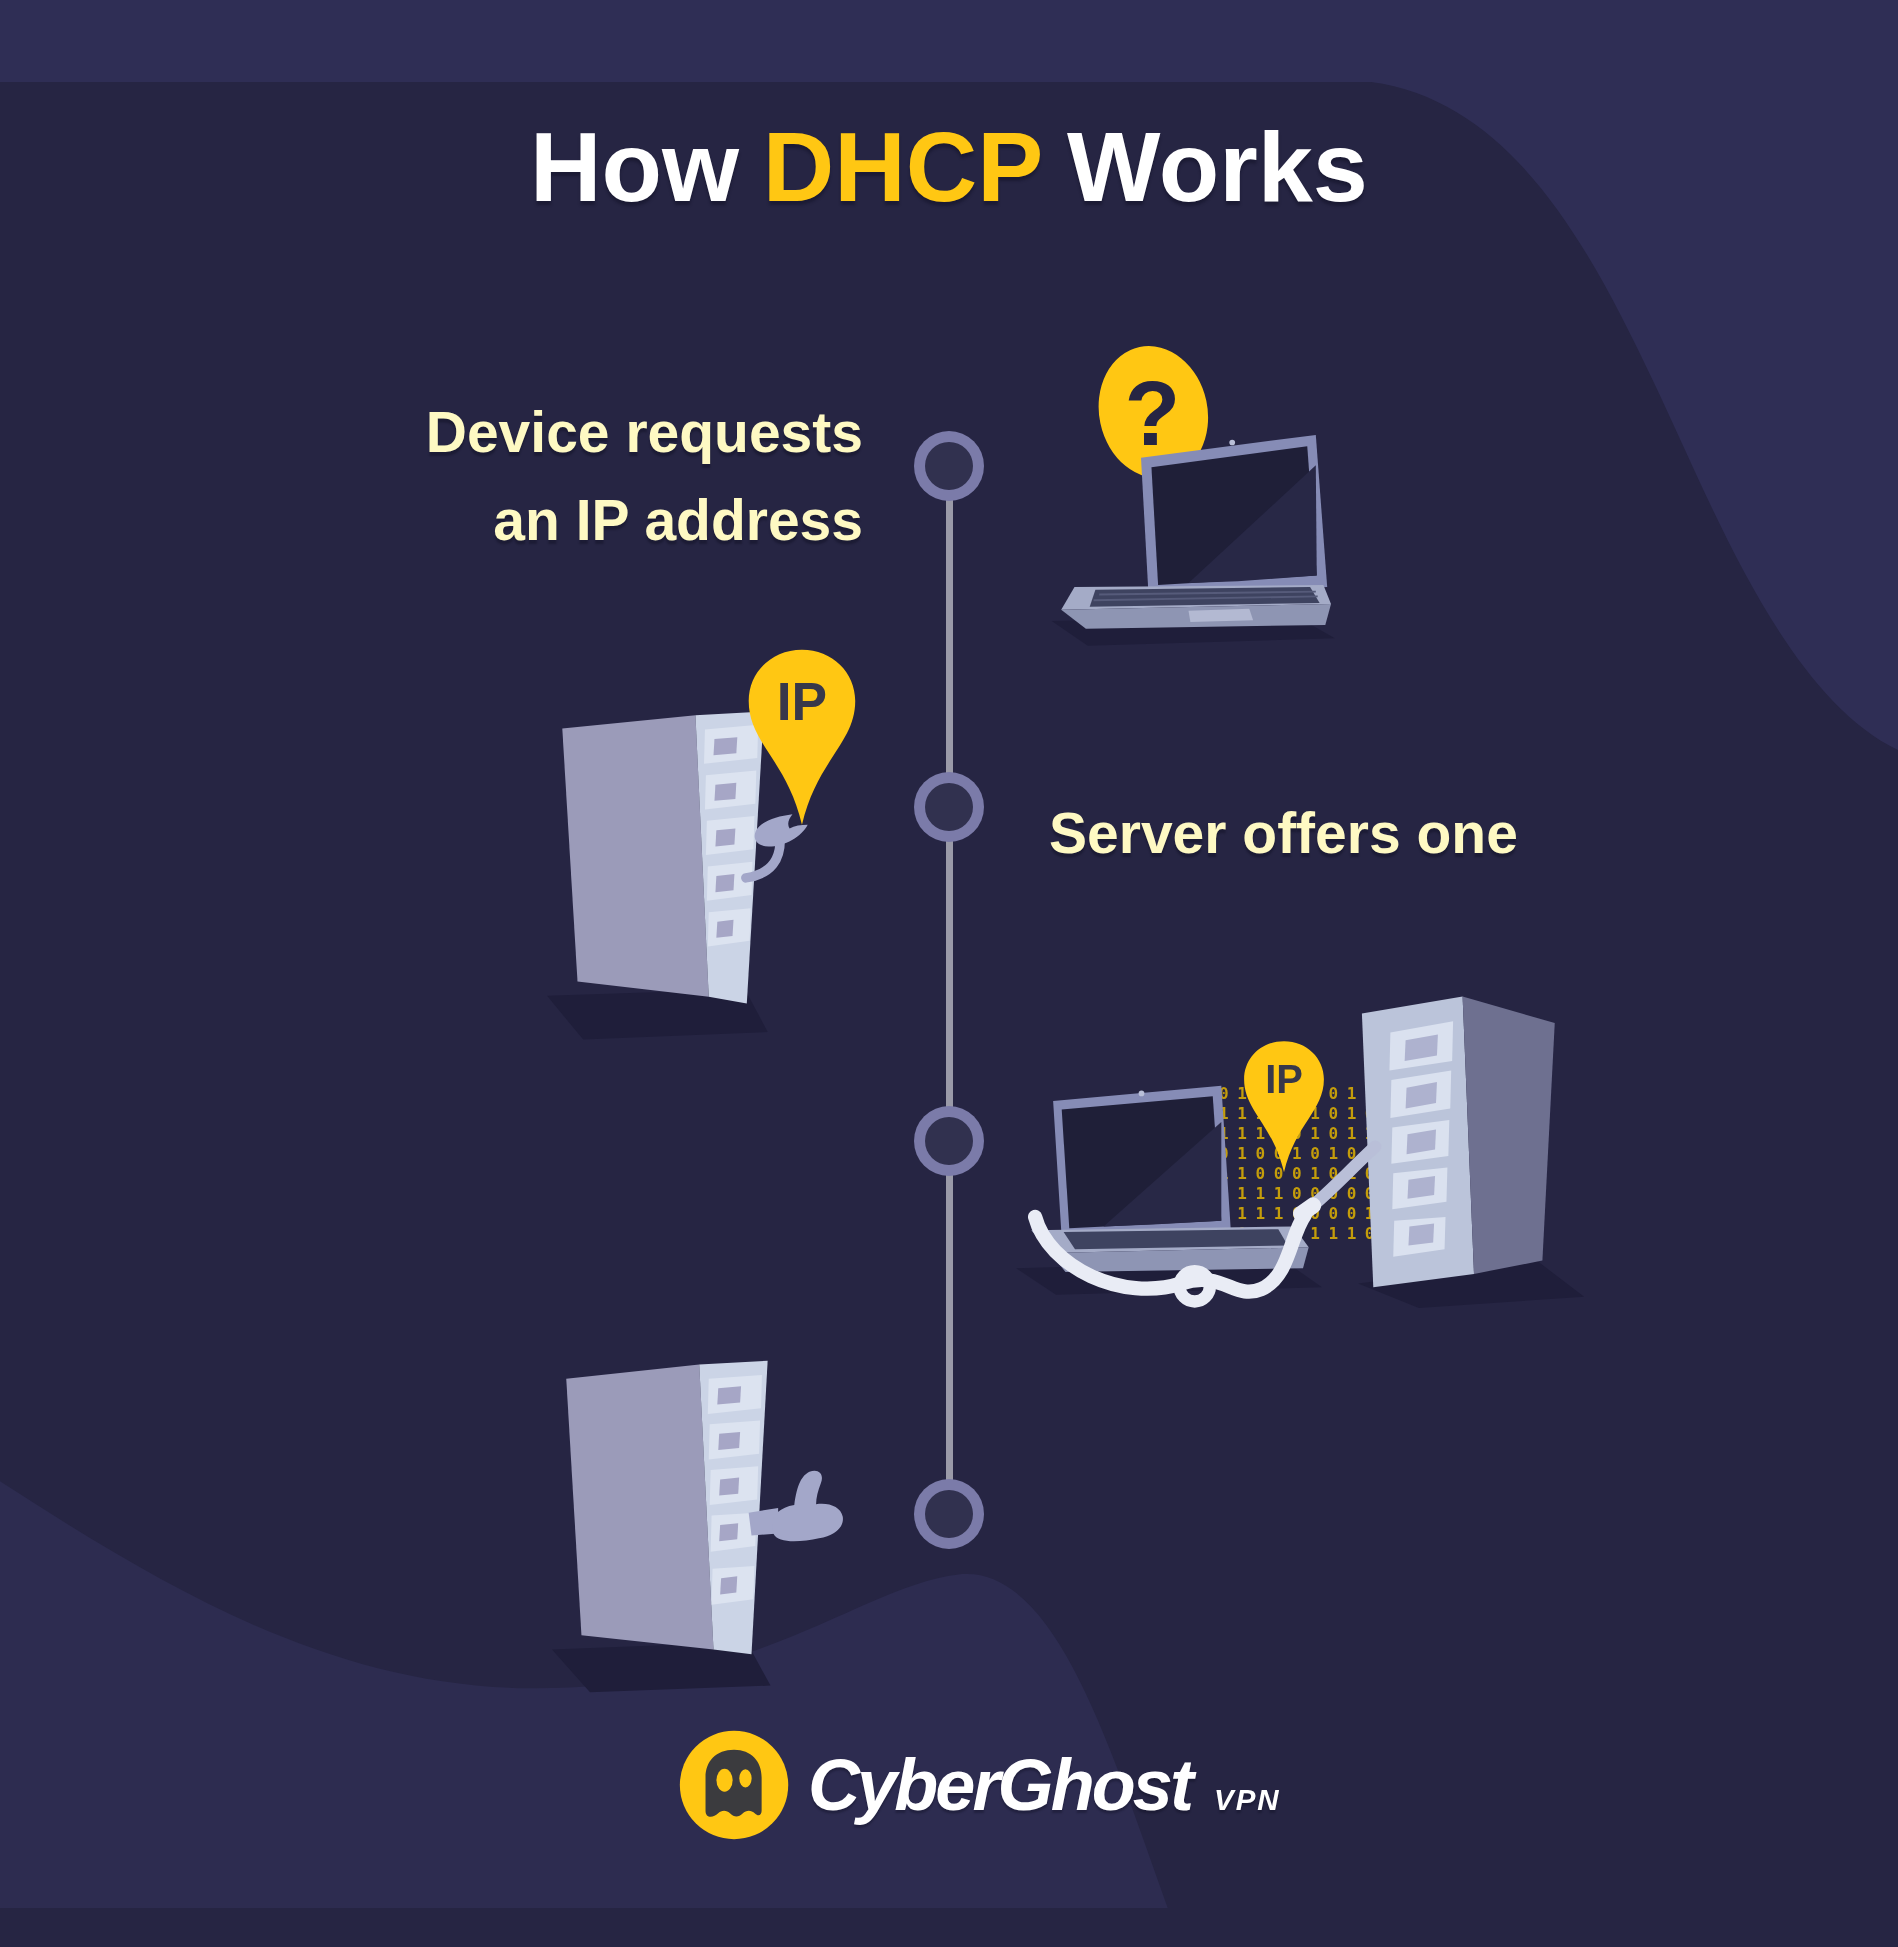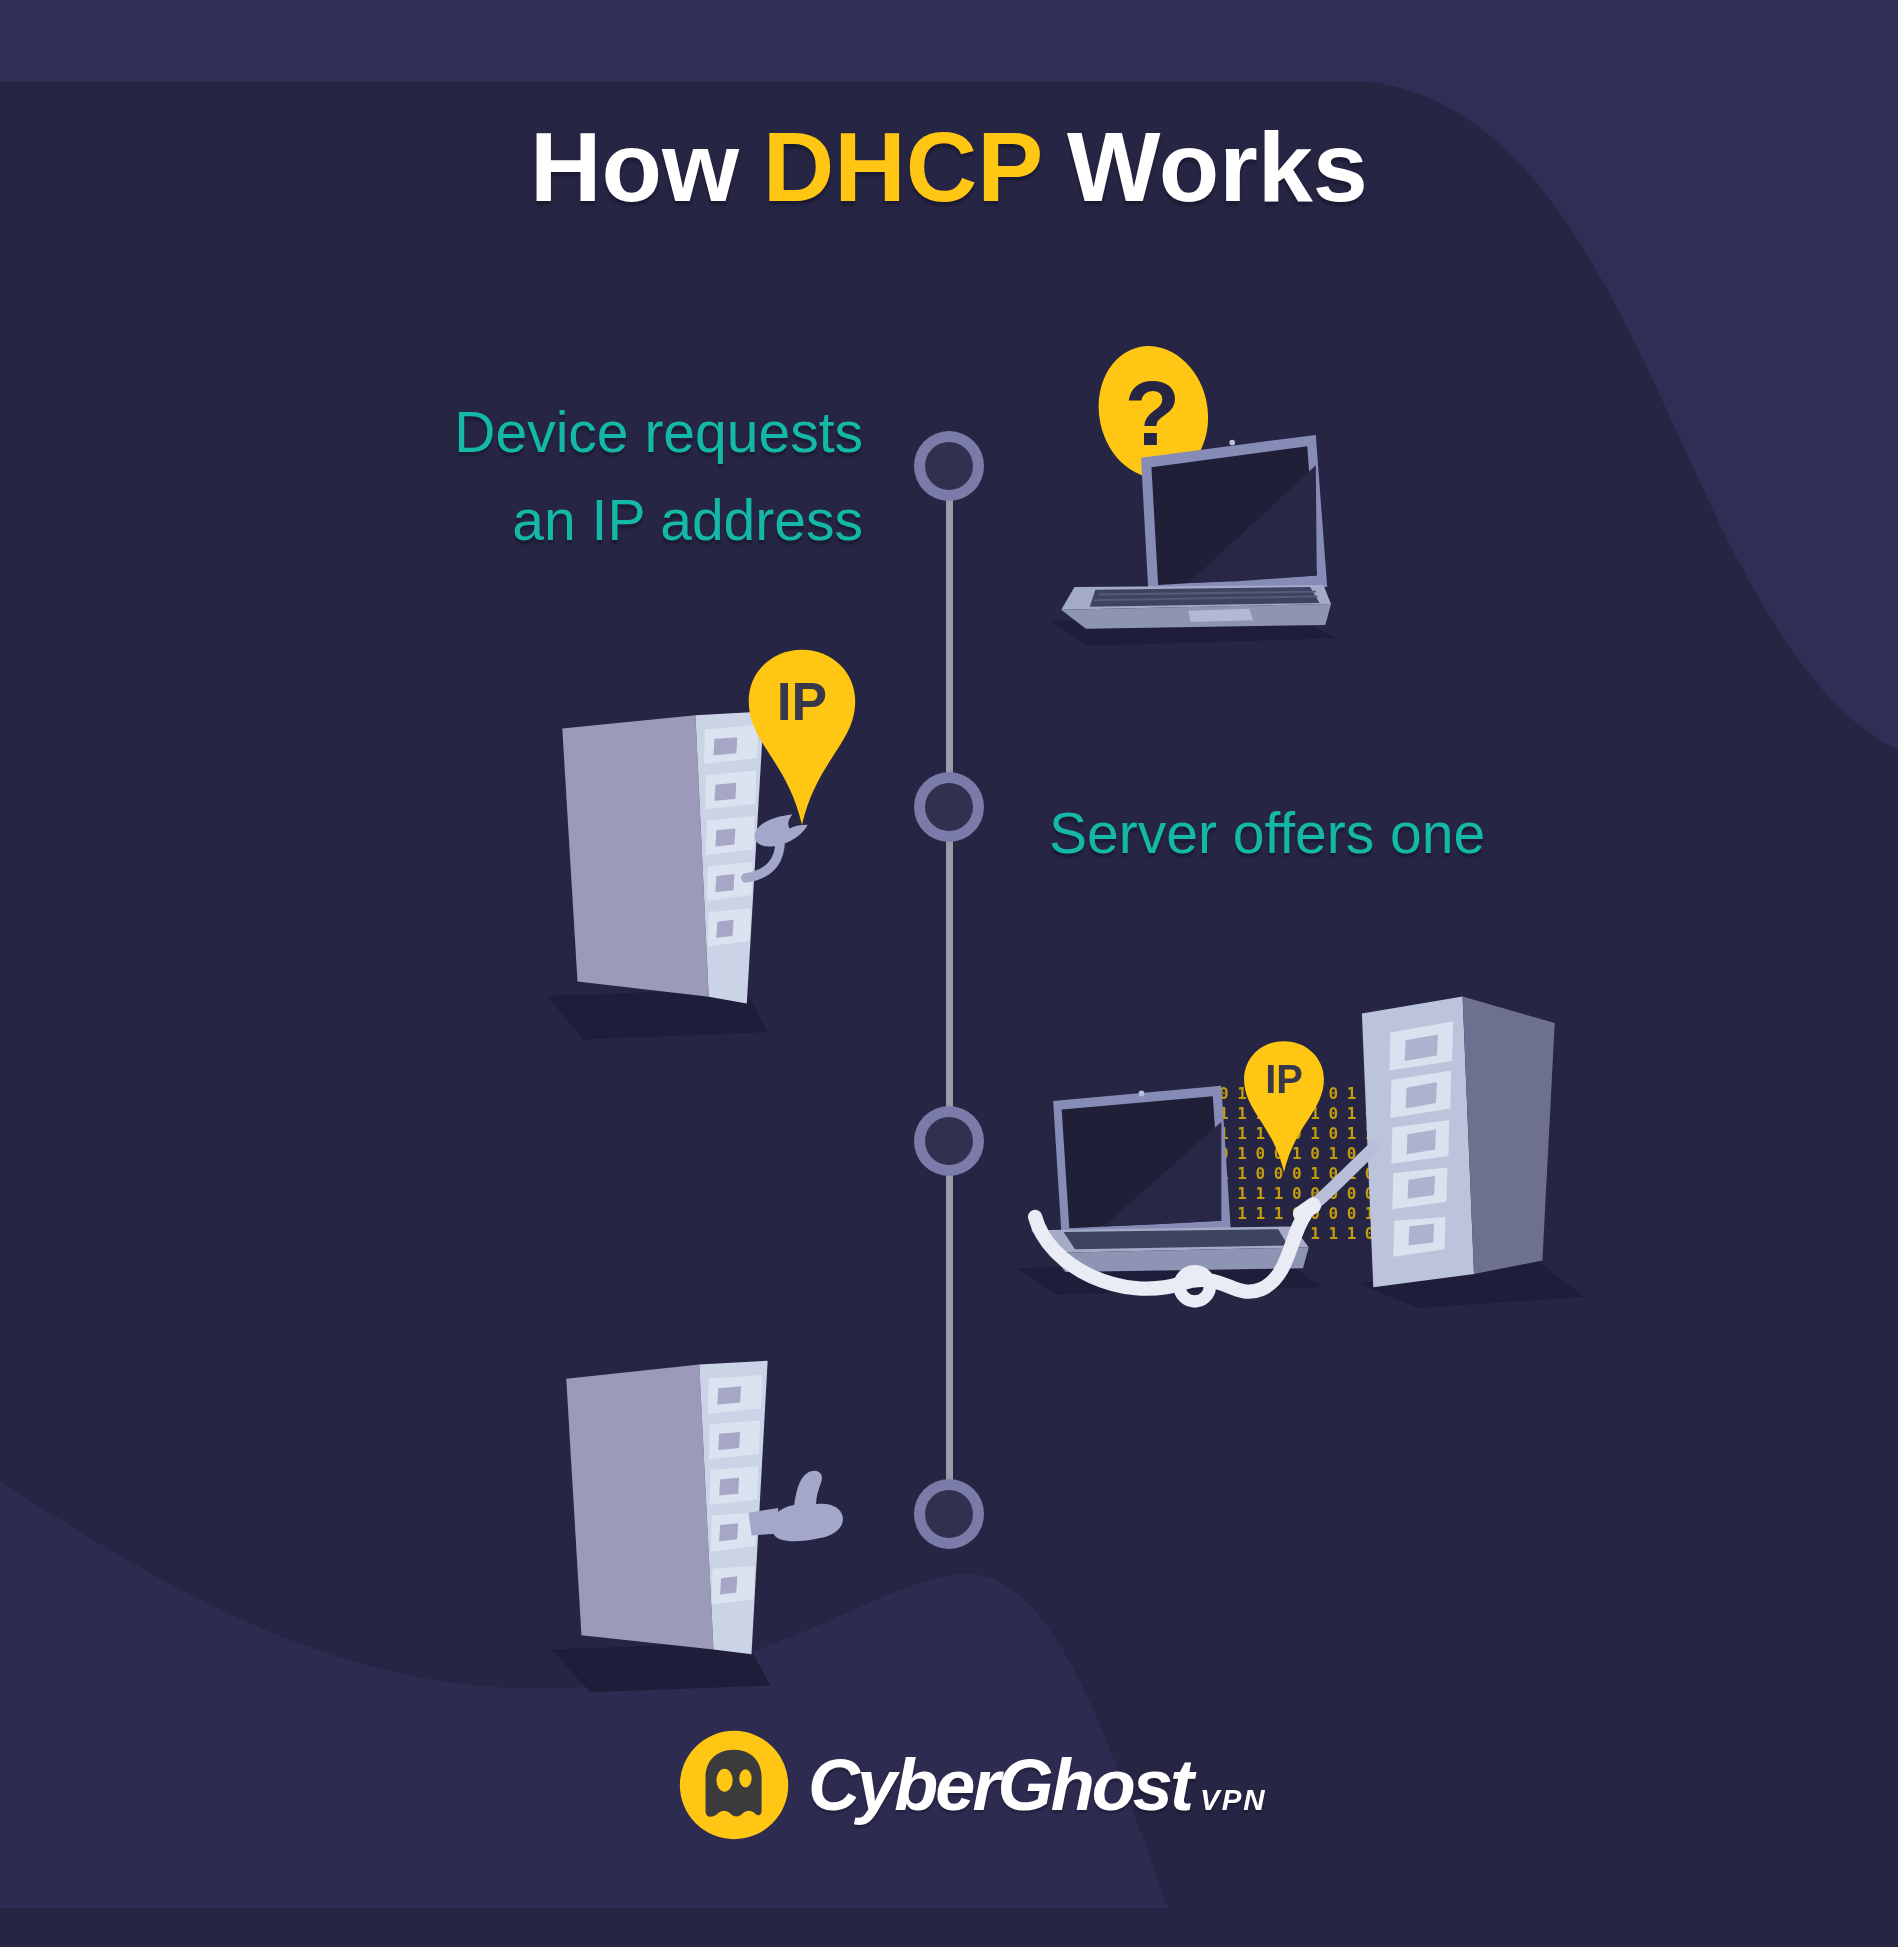"Device requests" .step-text { color: #14b8a6 -> #fef9c3; font-weight: 400 -> 700 }
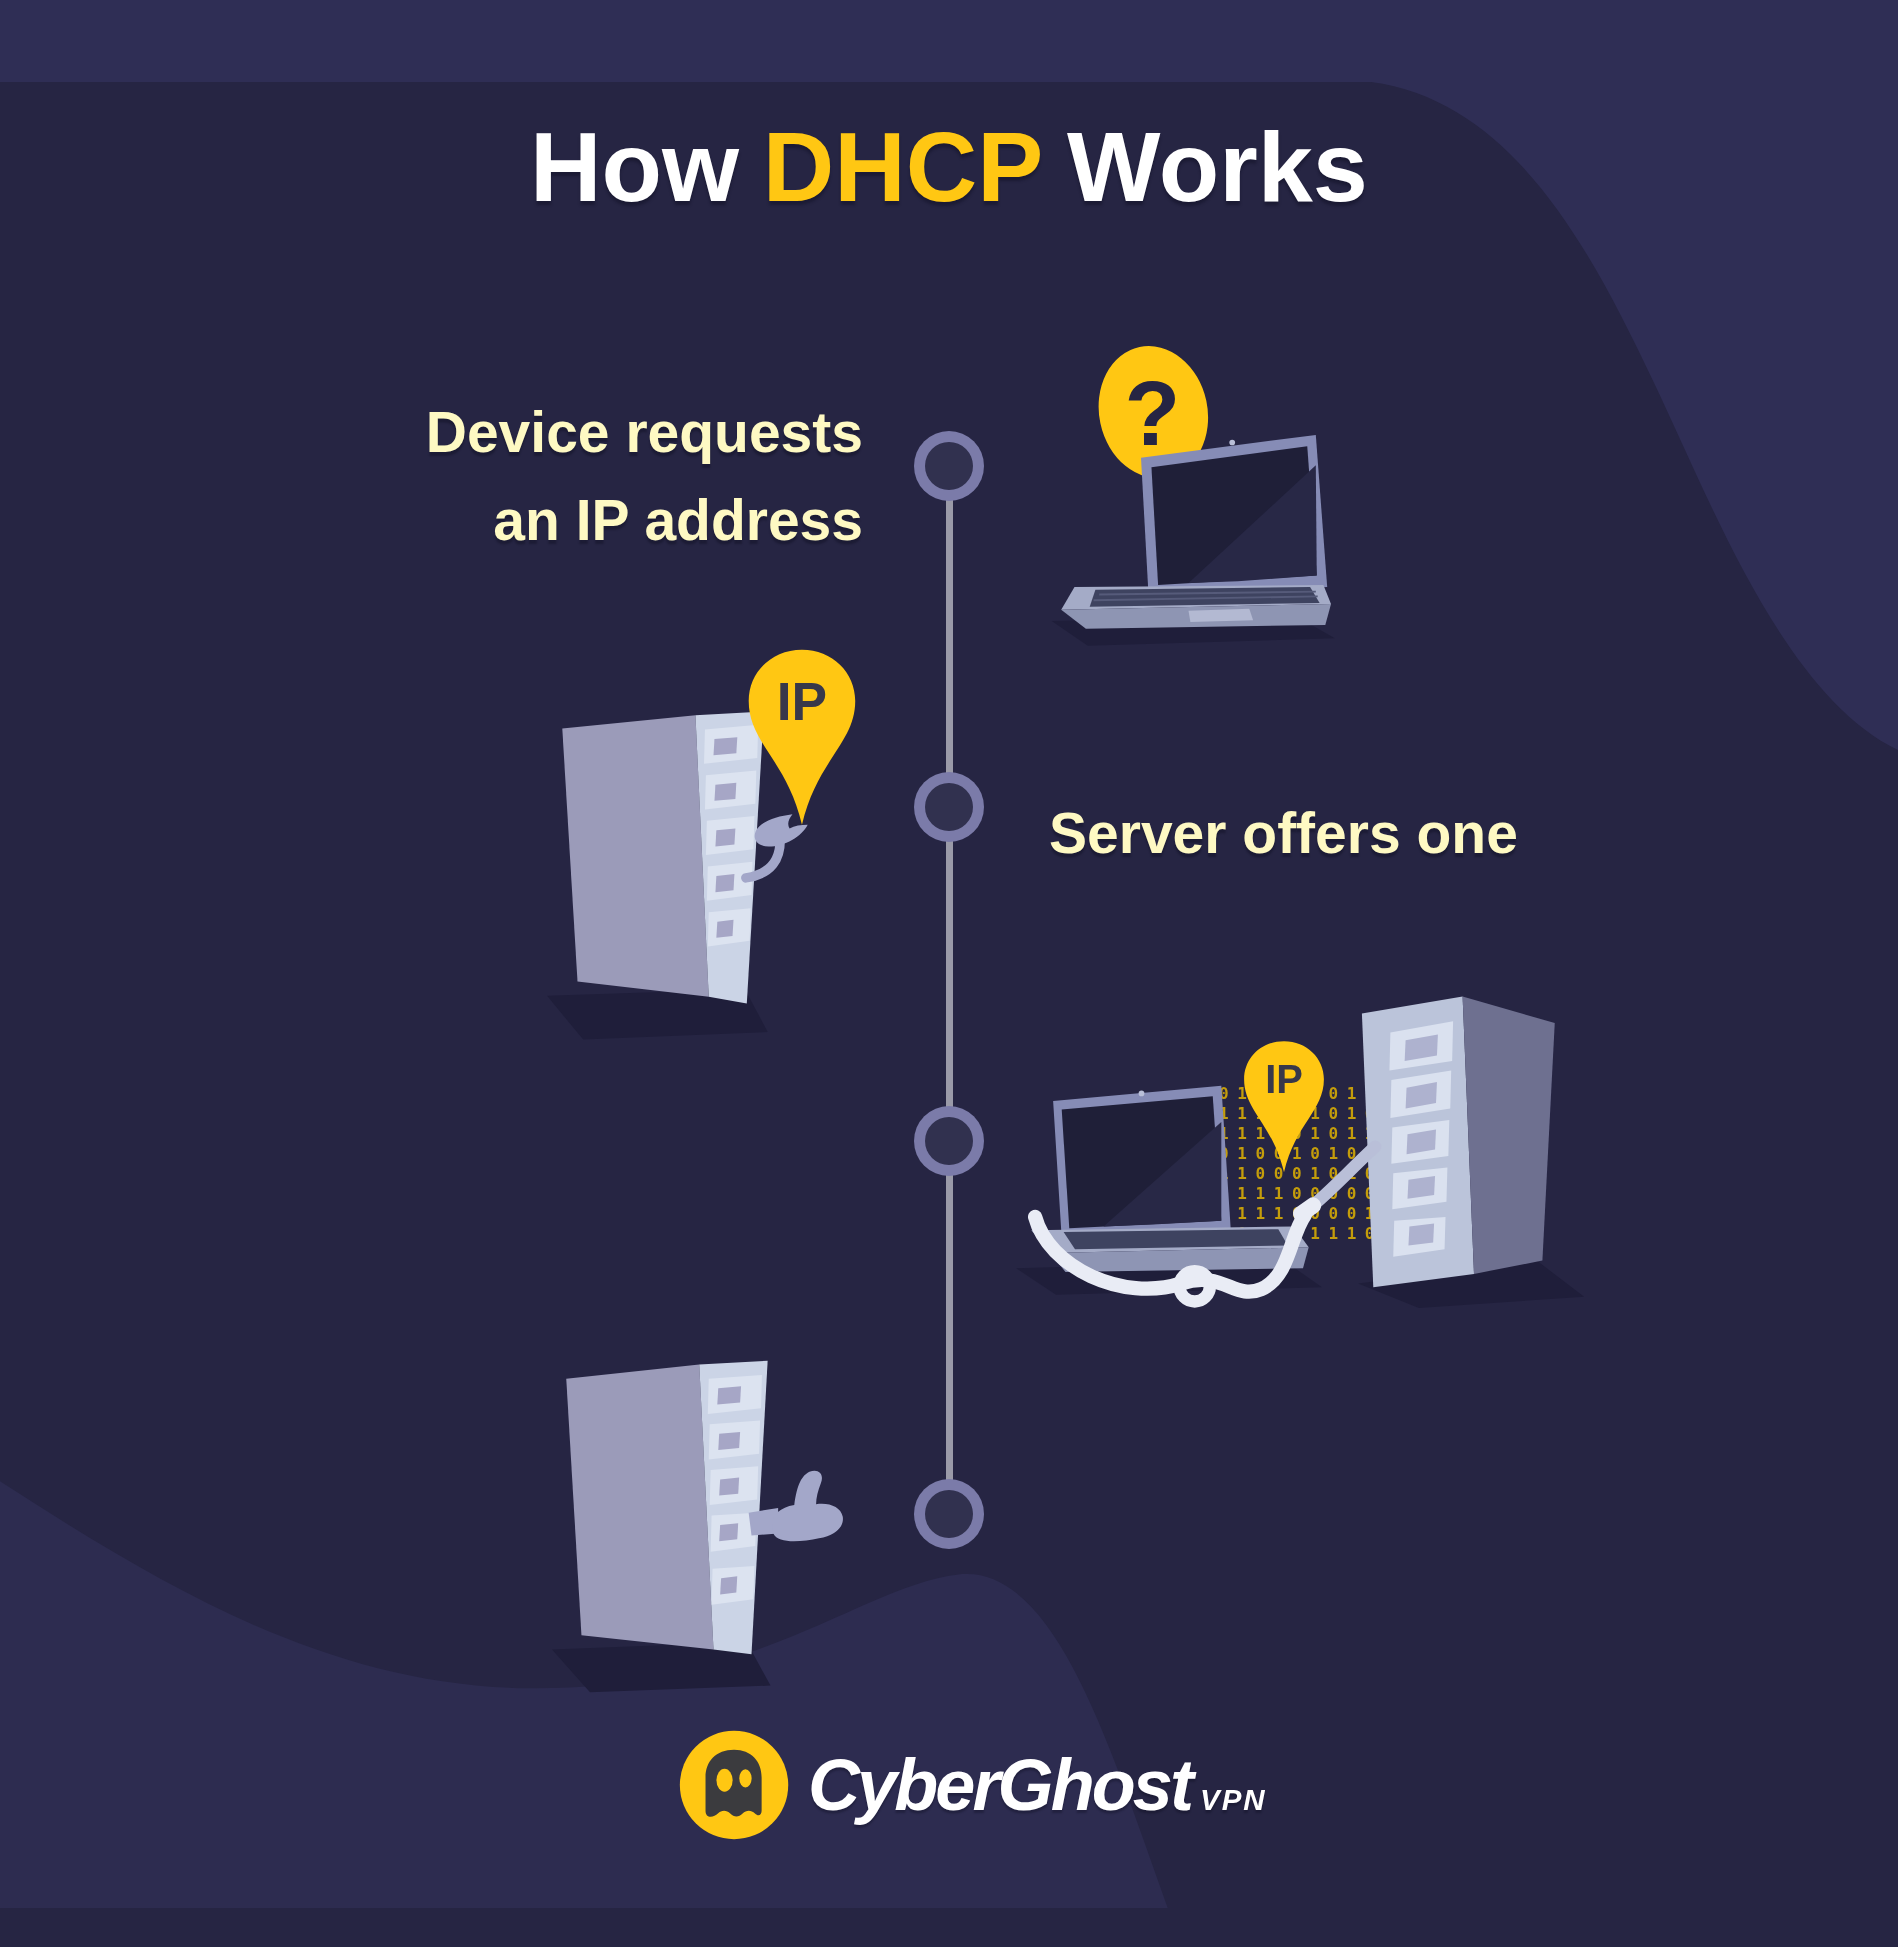"VPN" .vpn { margin-left: 9px -> 23px }
